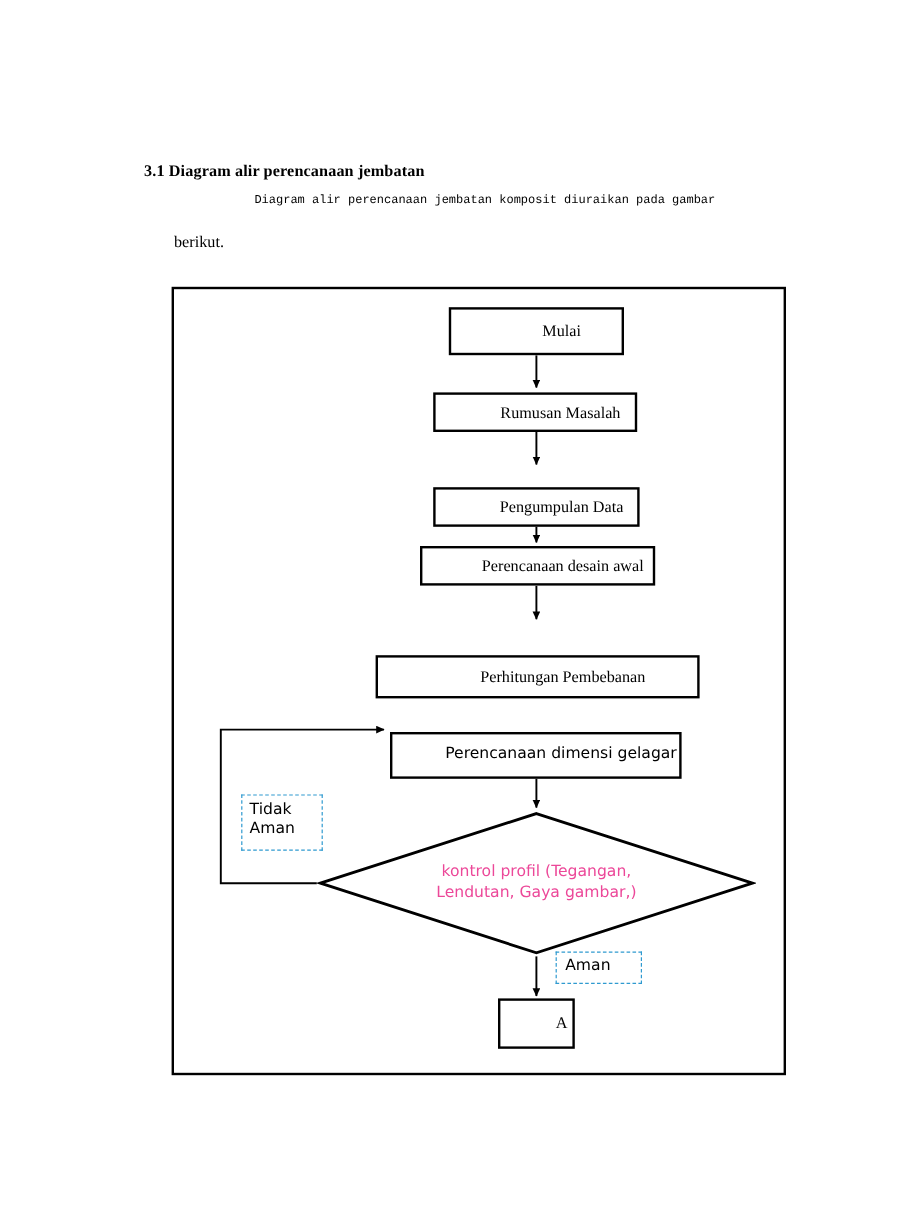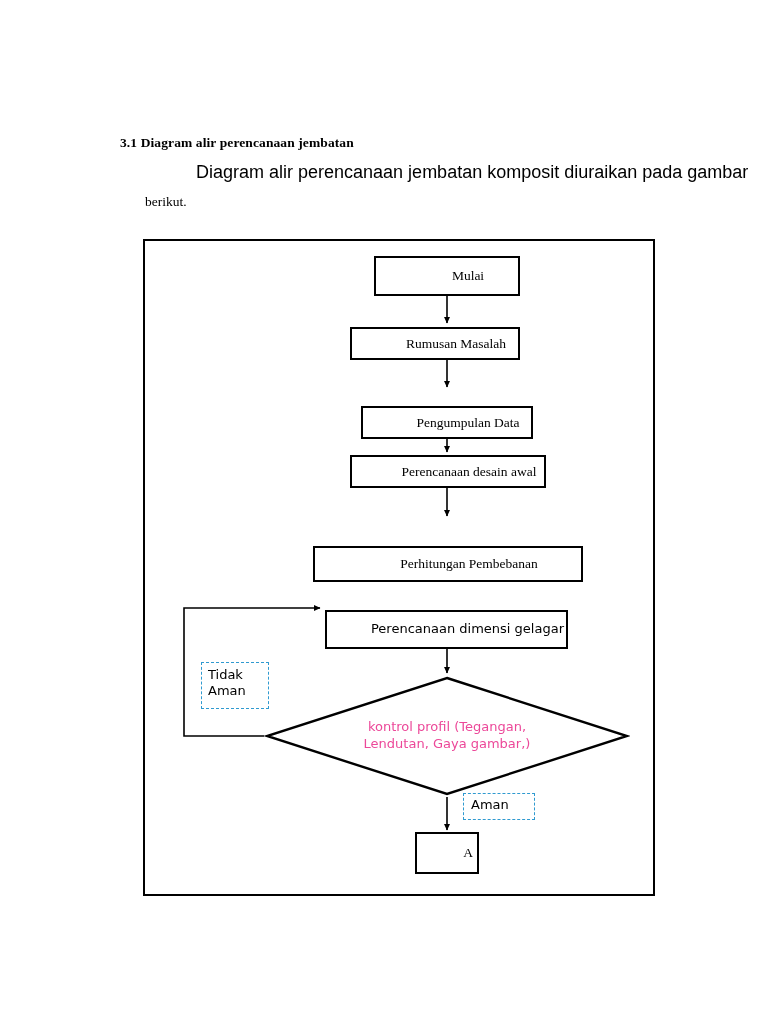"Diagram alir perencanaan jembatan" .para-line1 { font-family: Liberation Sans, sans-serif -> Liberation Mono, monospace; font-size: 18px -> 10px; left: 196px -> 212px }
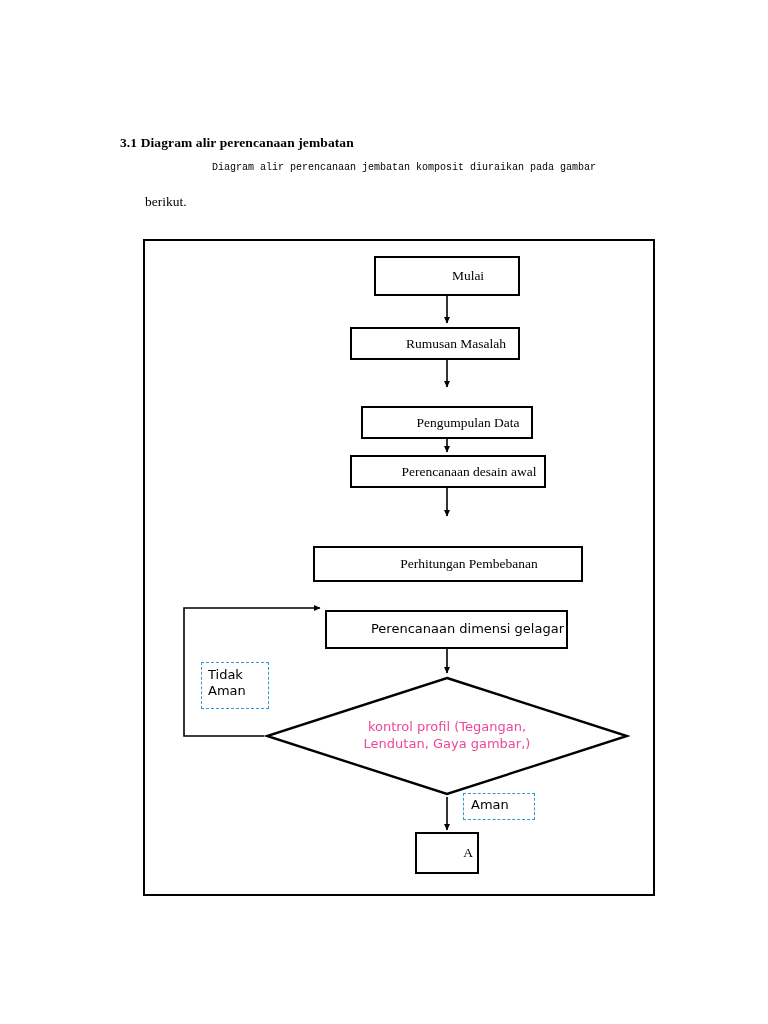"Rumusan Masalah" .node-rumusan { left: 350px -> 361px }
